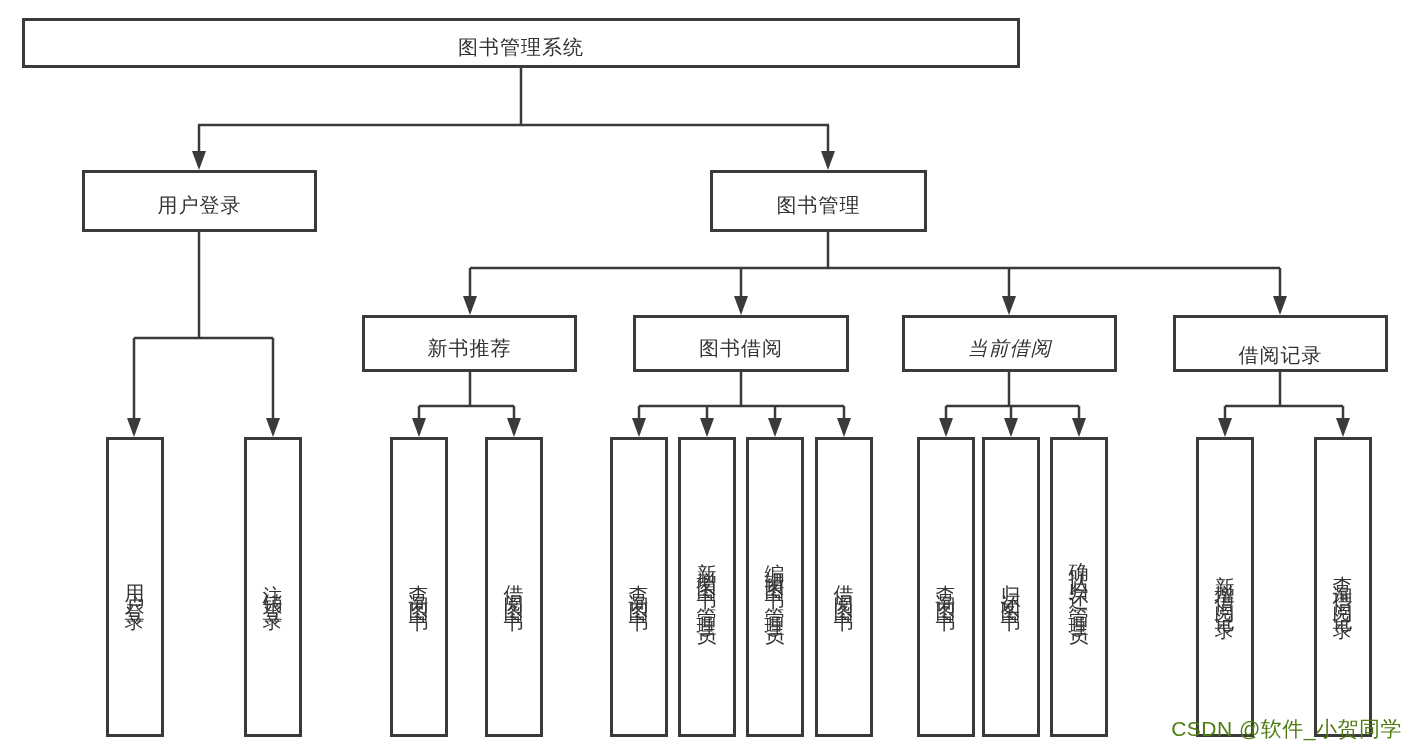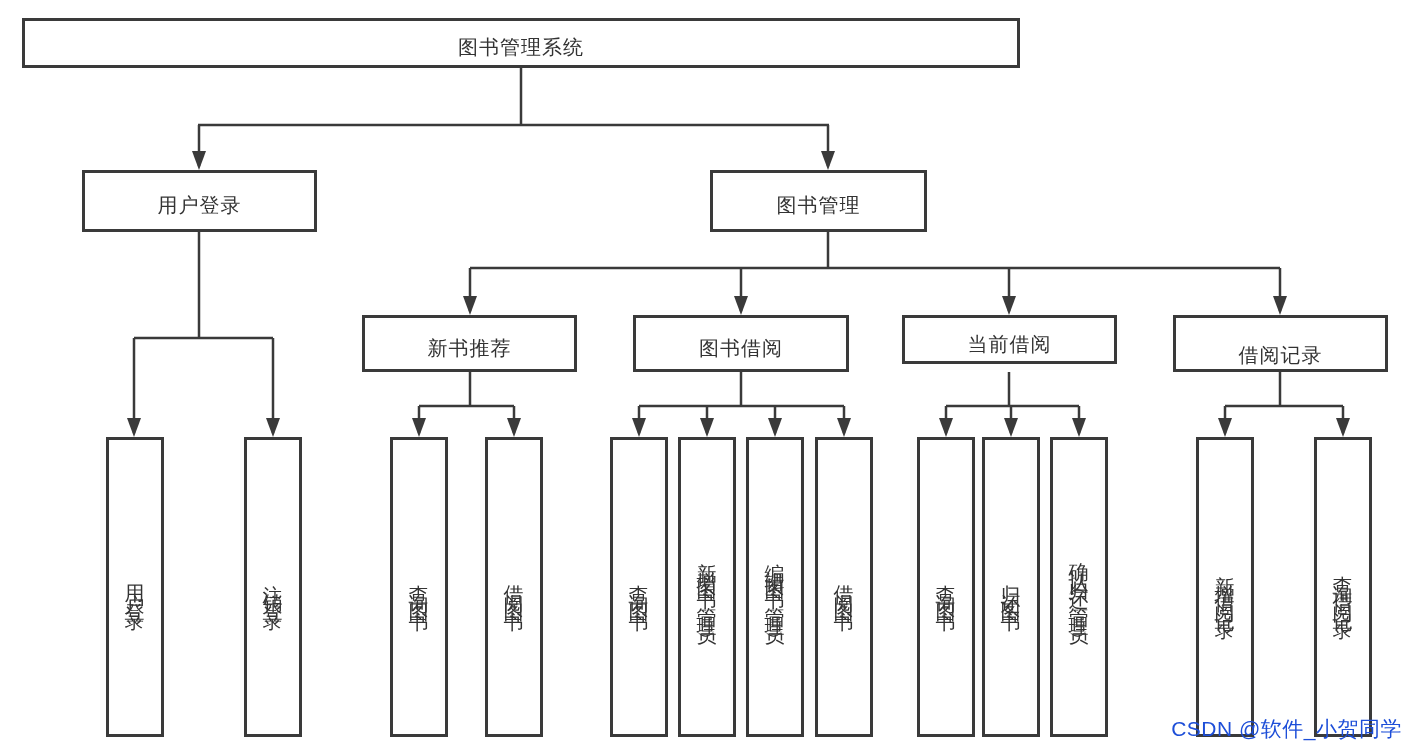"当前借阅" .n-curr { font-style: none -> italic; height: 49px -> 57px }
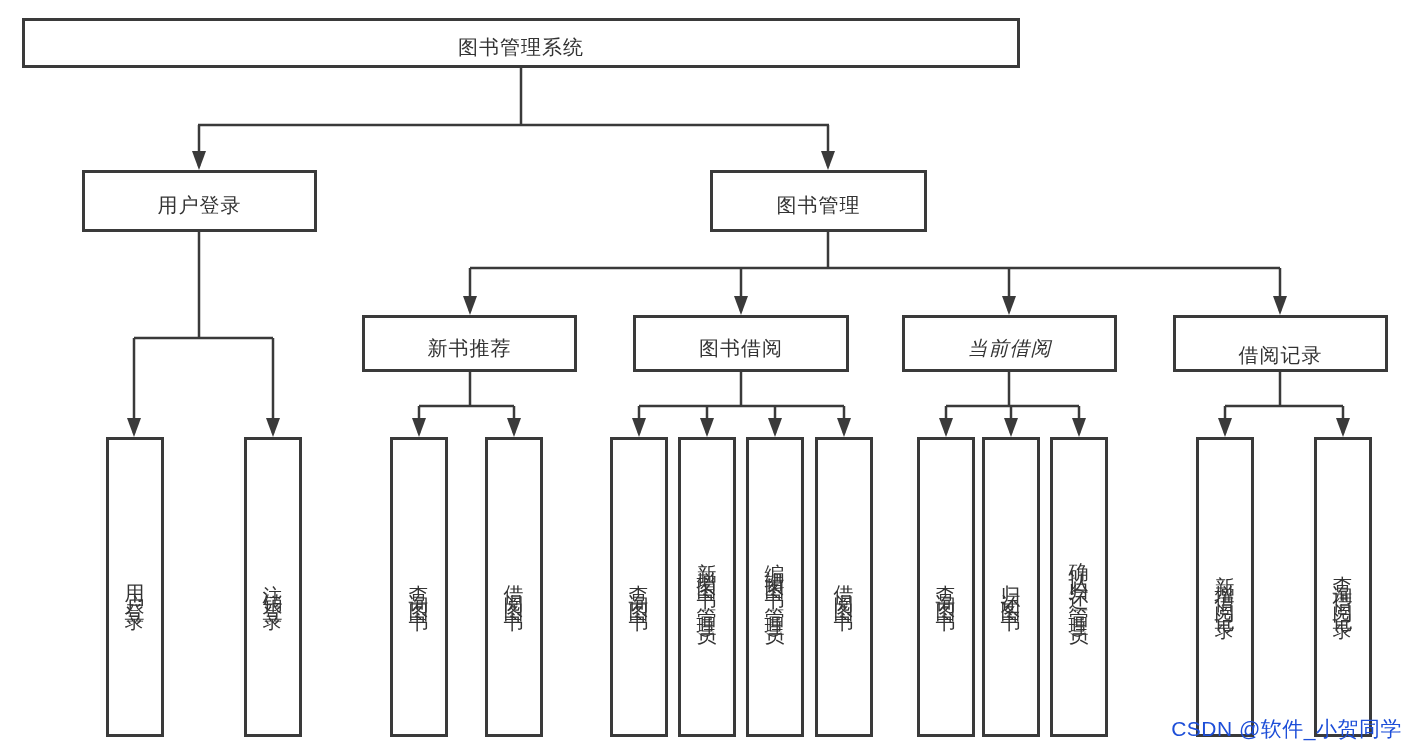"CSDN @软件_小贺同学" .watermark { color: #1d4ed8 -> #4d7c0f }
